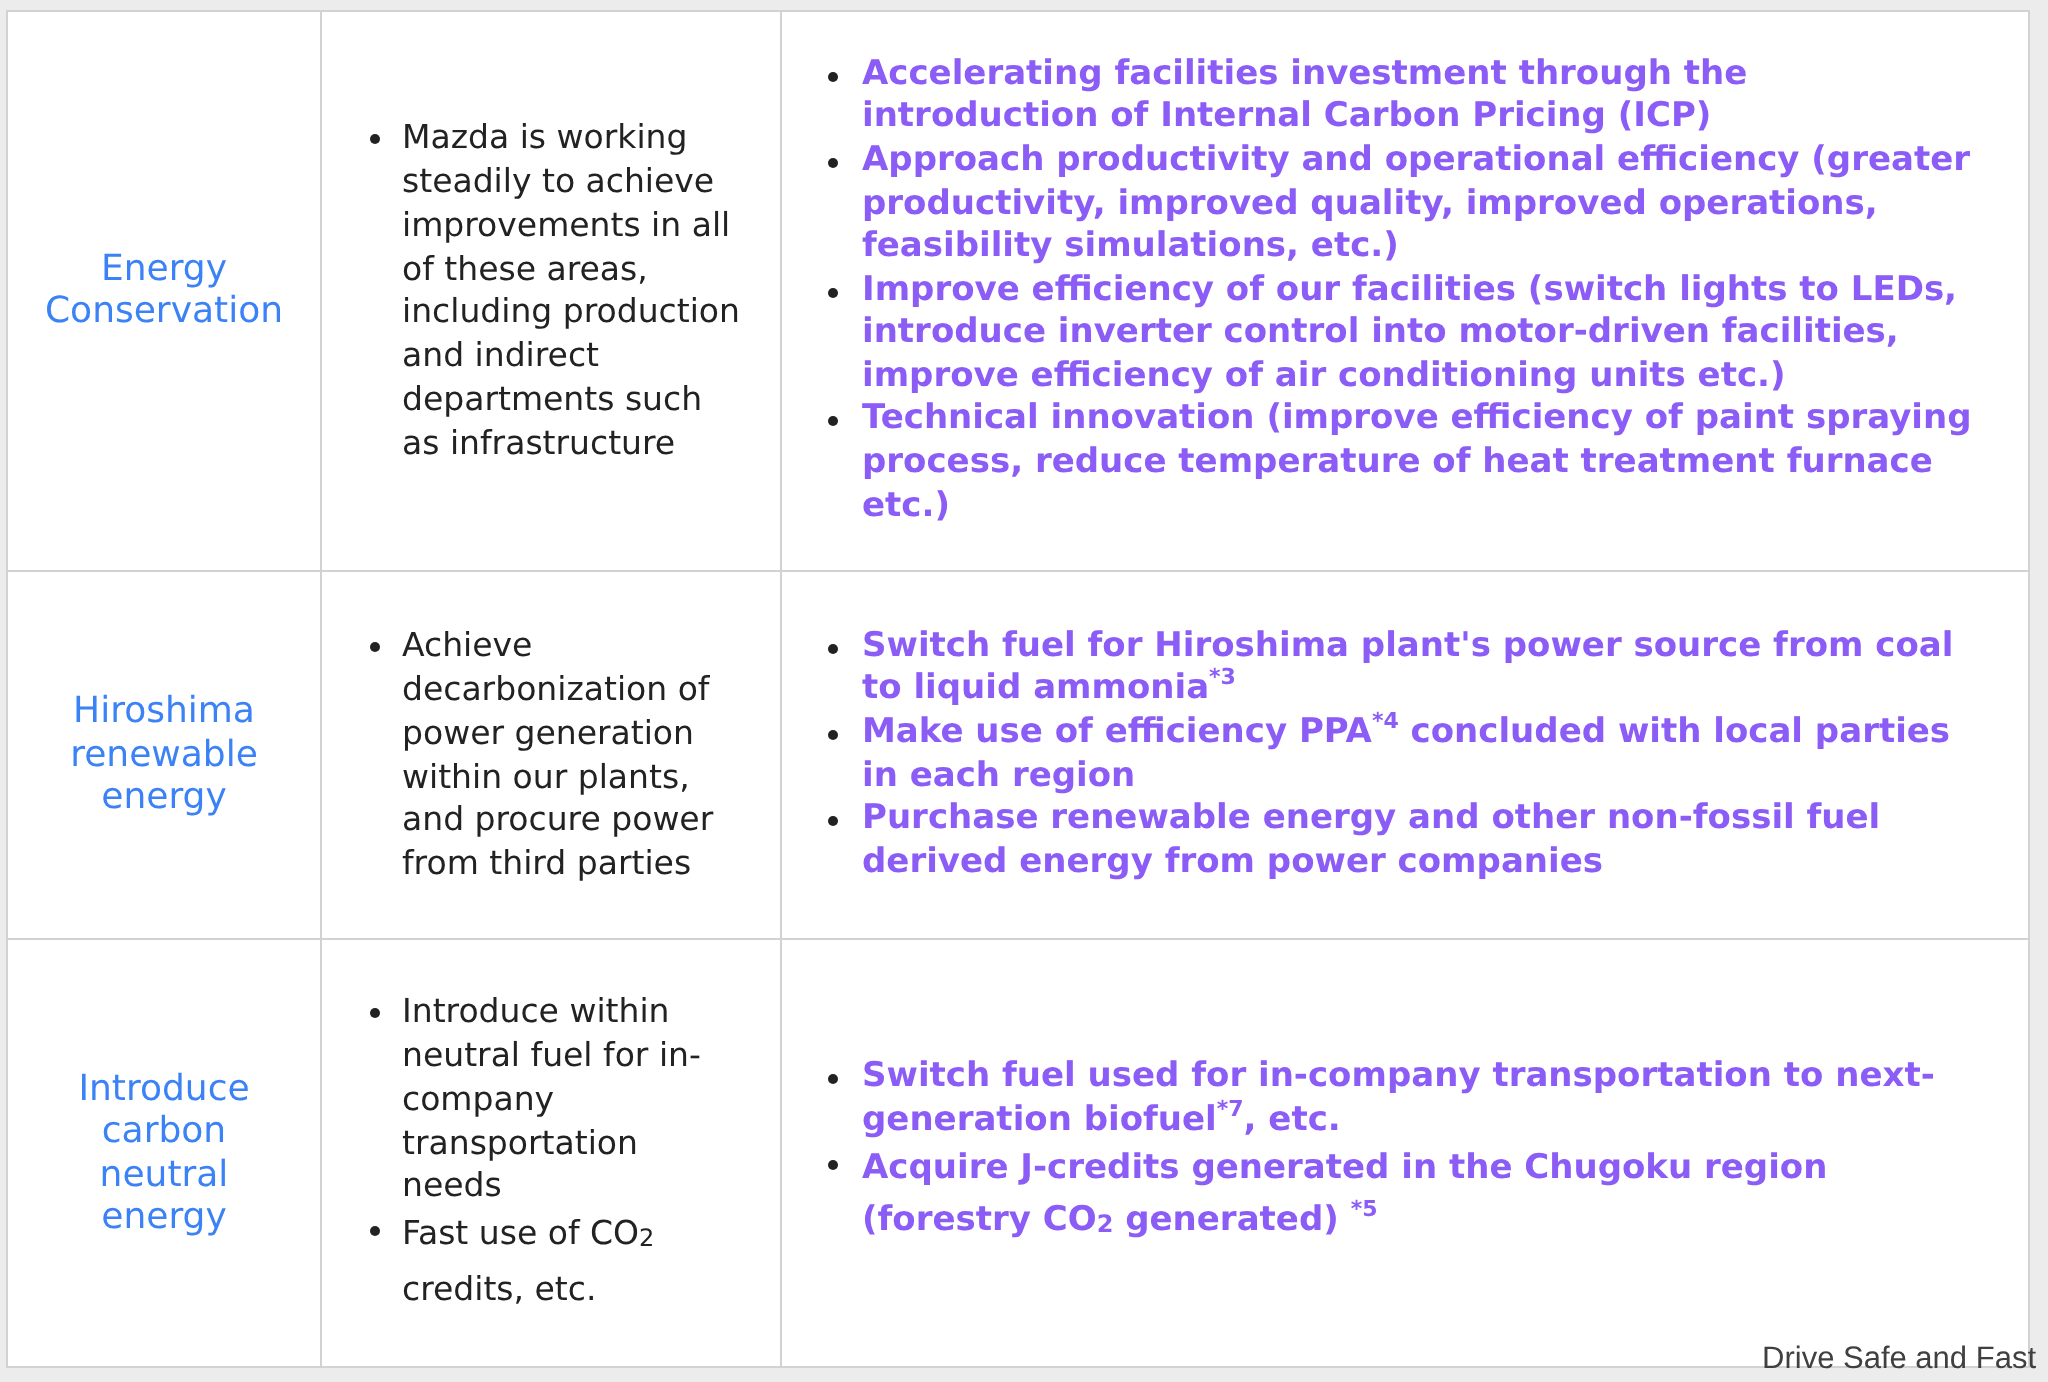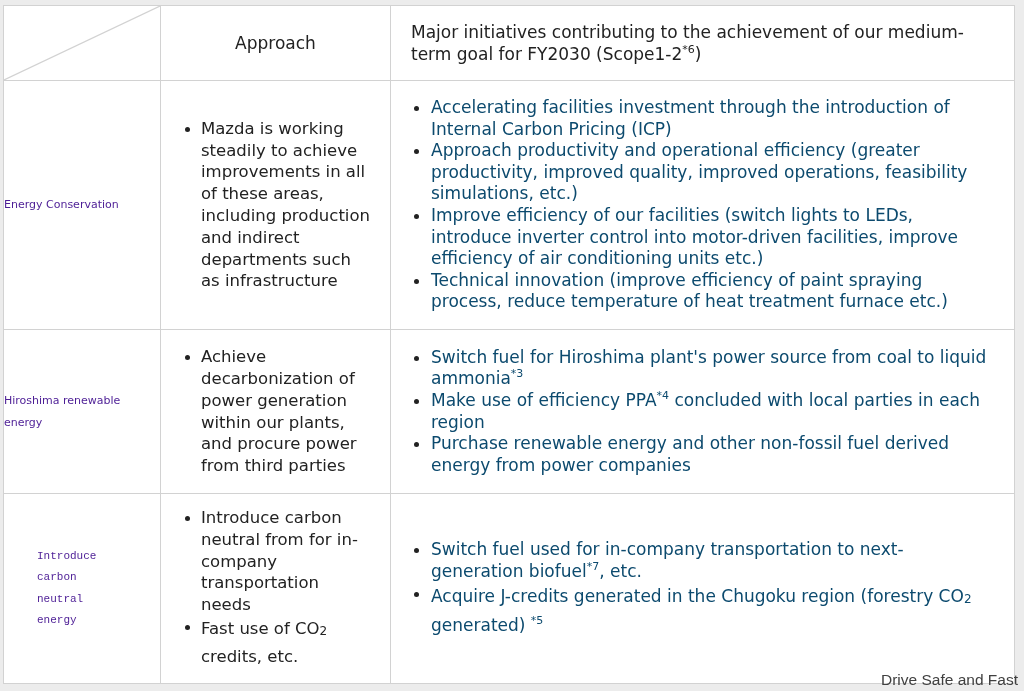"Approach" tr.hdr { html: <tr> <th> <svg> <line></line> </svg> </th> <th>Approach</th> <th><span>Major initiatives contributing to the achievement of our medium-term goal for FY2030 (Scope1-2</span><sup>*6</sup><span>)</span></th> </tr> -> none }
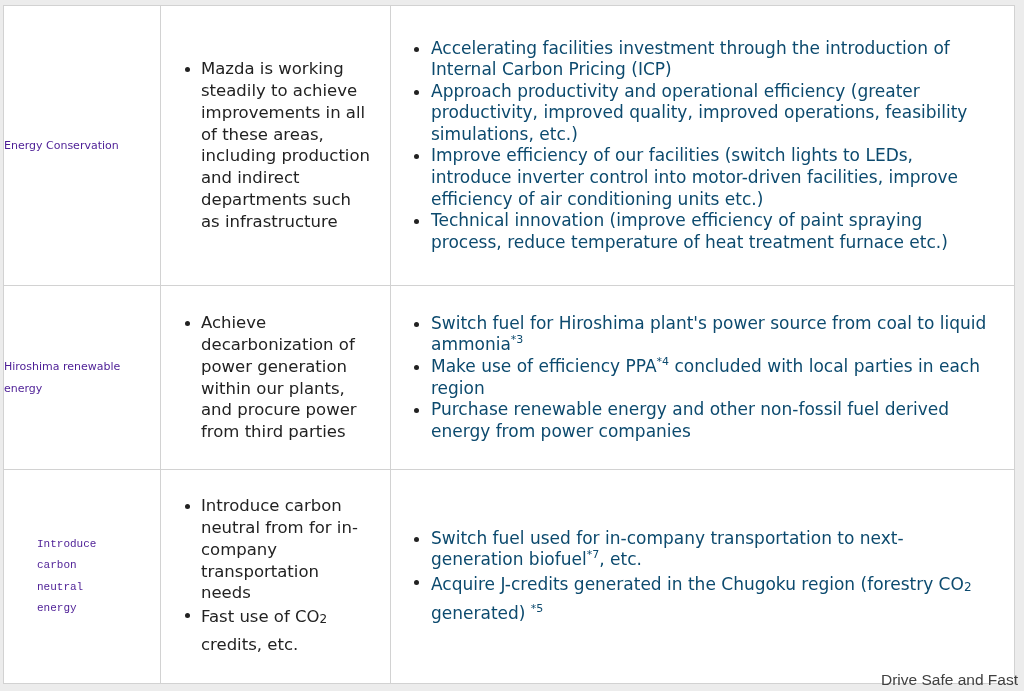"Accelerating facilities investment" .major-cell ul.blist li { color: #0c4a6e -> #8b5cf6; font-weight: none -> bold }
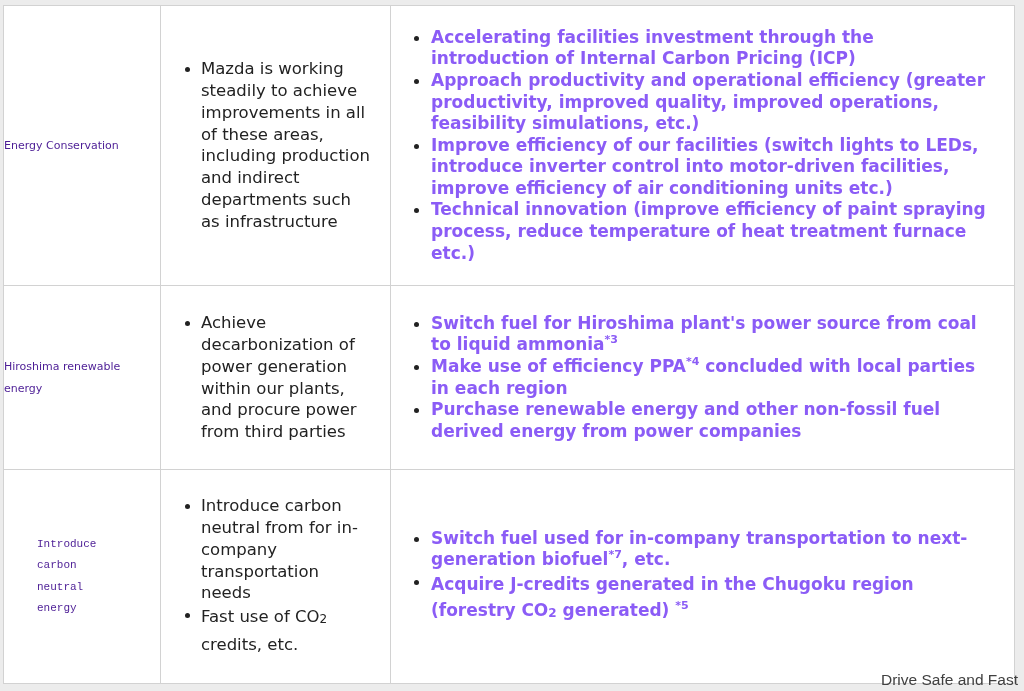"Energy Conservation" .cat { color: #4c1d95 -> #3b82f6; font-size: 11px -> 18px; text-align: left -> center }
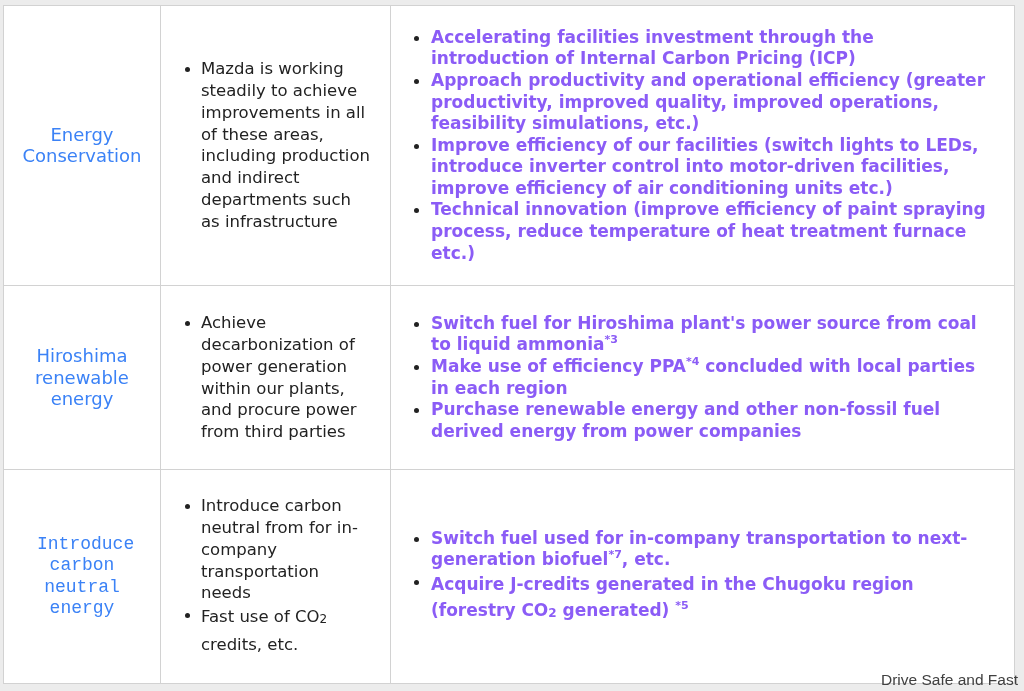"Introduce carbon neutral from for" li { text: carbon neutral from -> within neutral fuel }
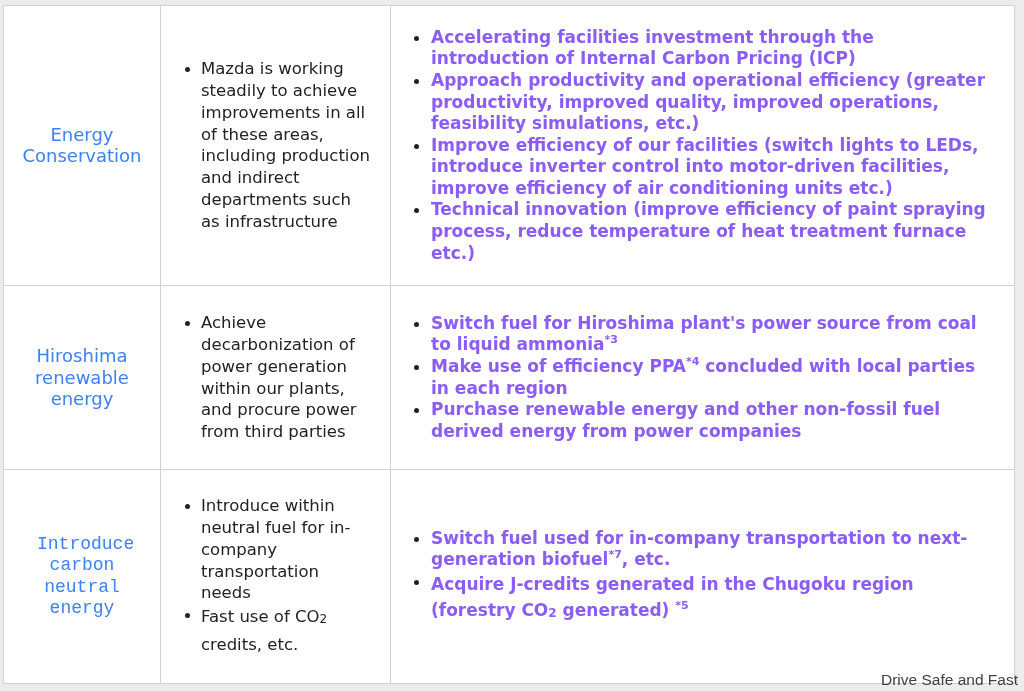"Introduce carbon neutral energy" div { font-family: Liberation Mono, monospace -> none }
